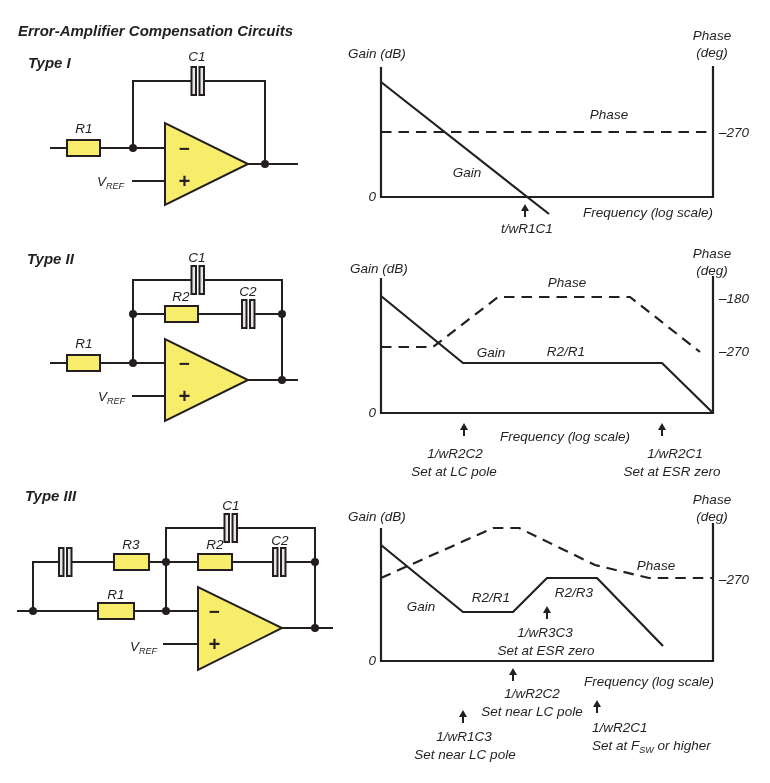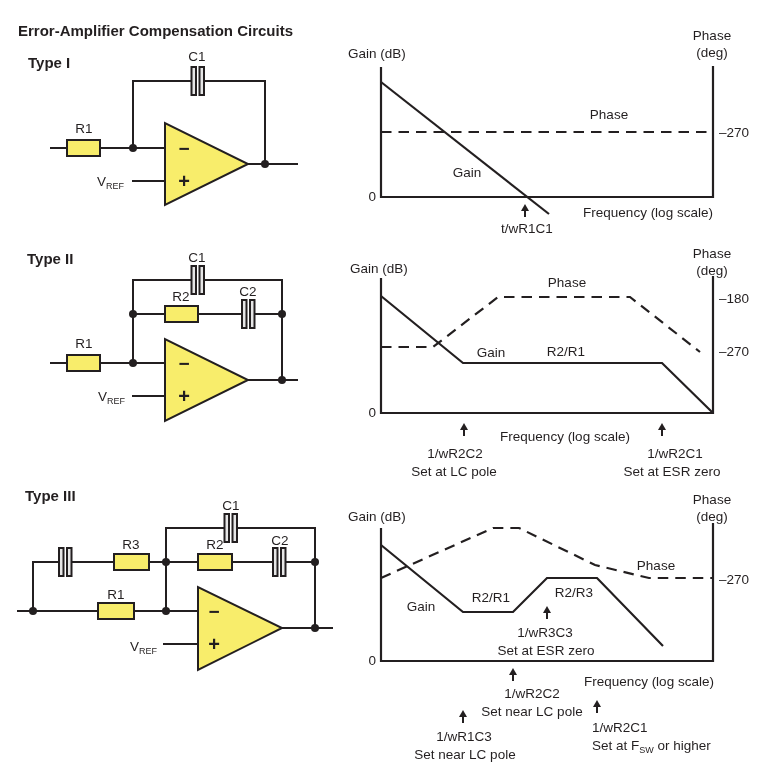"Error-Amplifier Compensation Circuits" .canvas { font-style: none -> italic }
